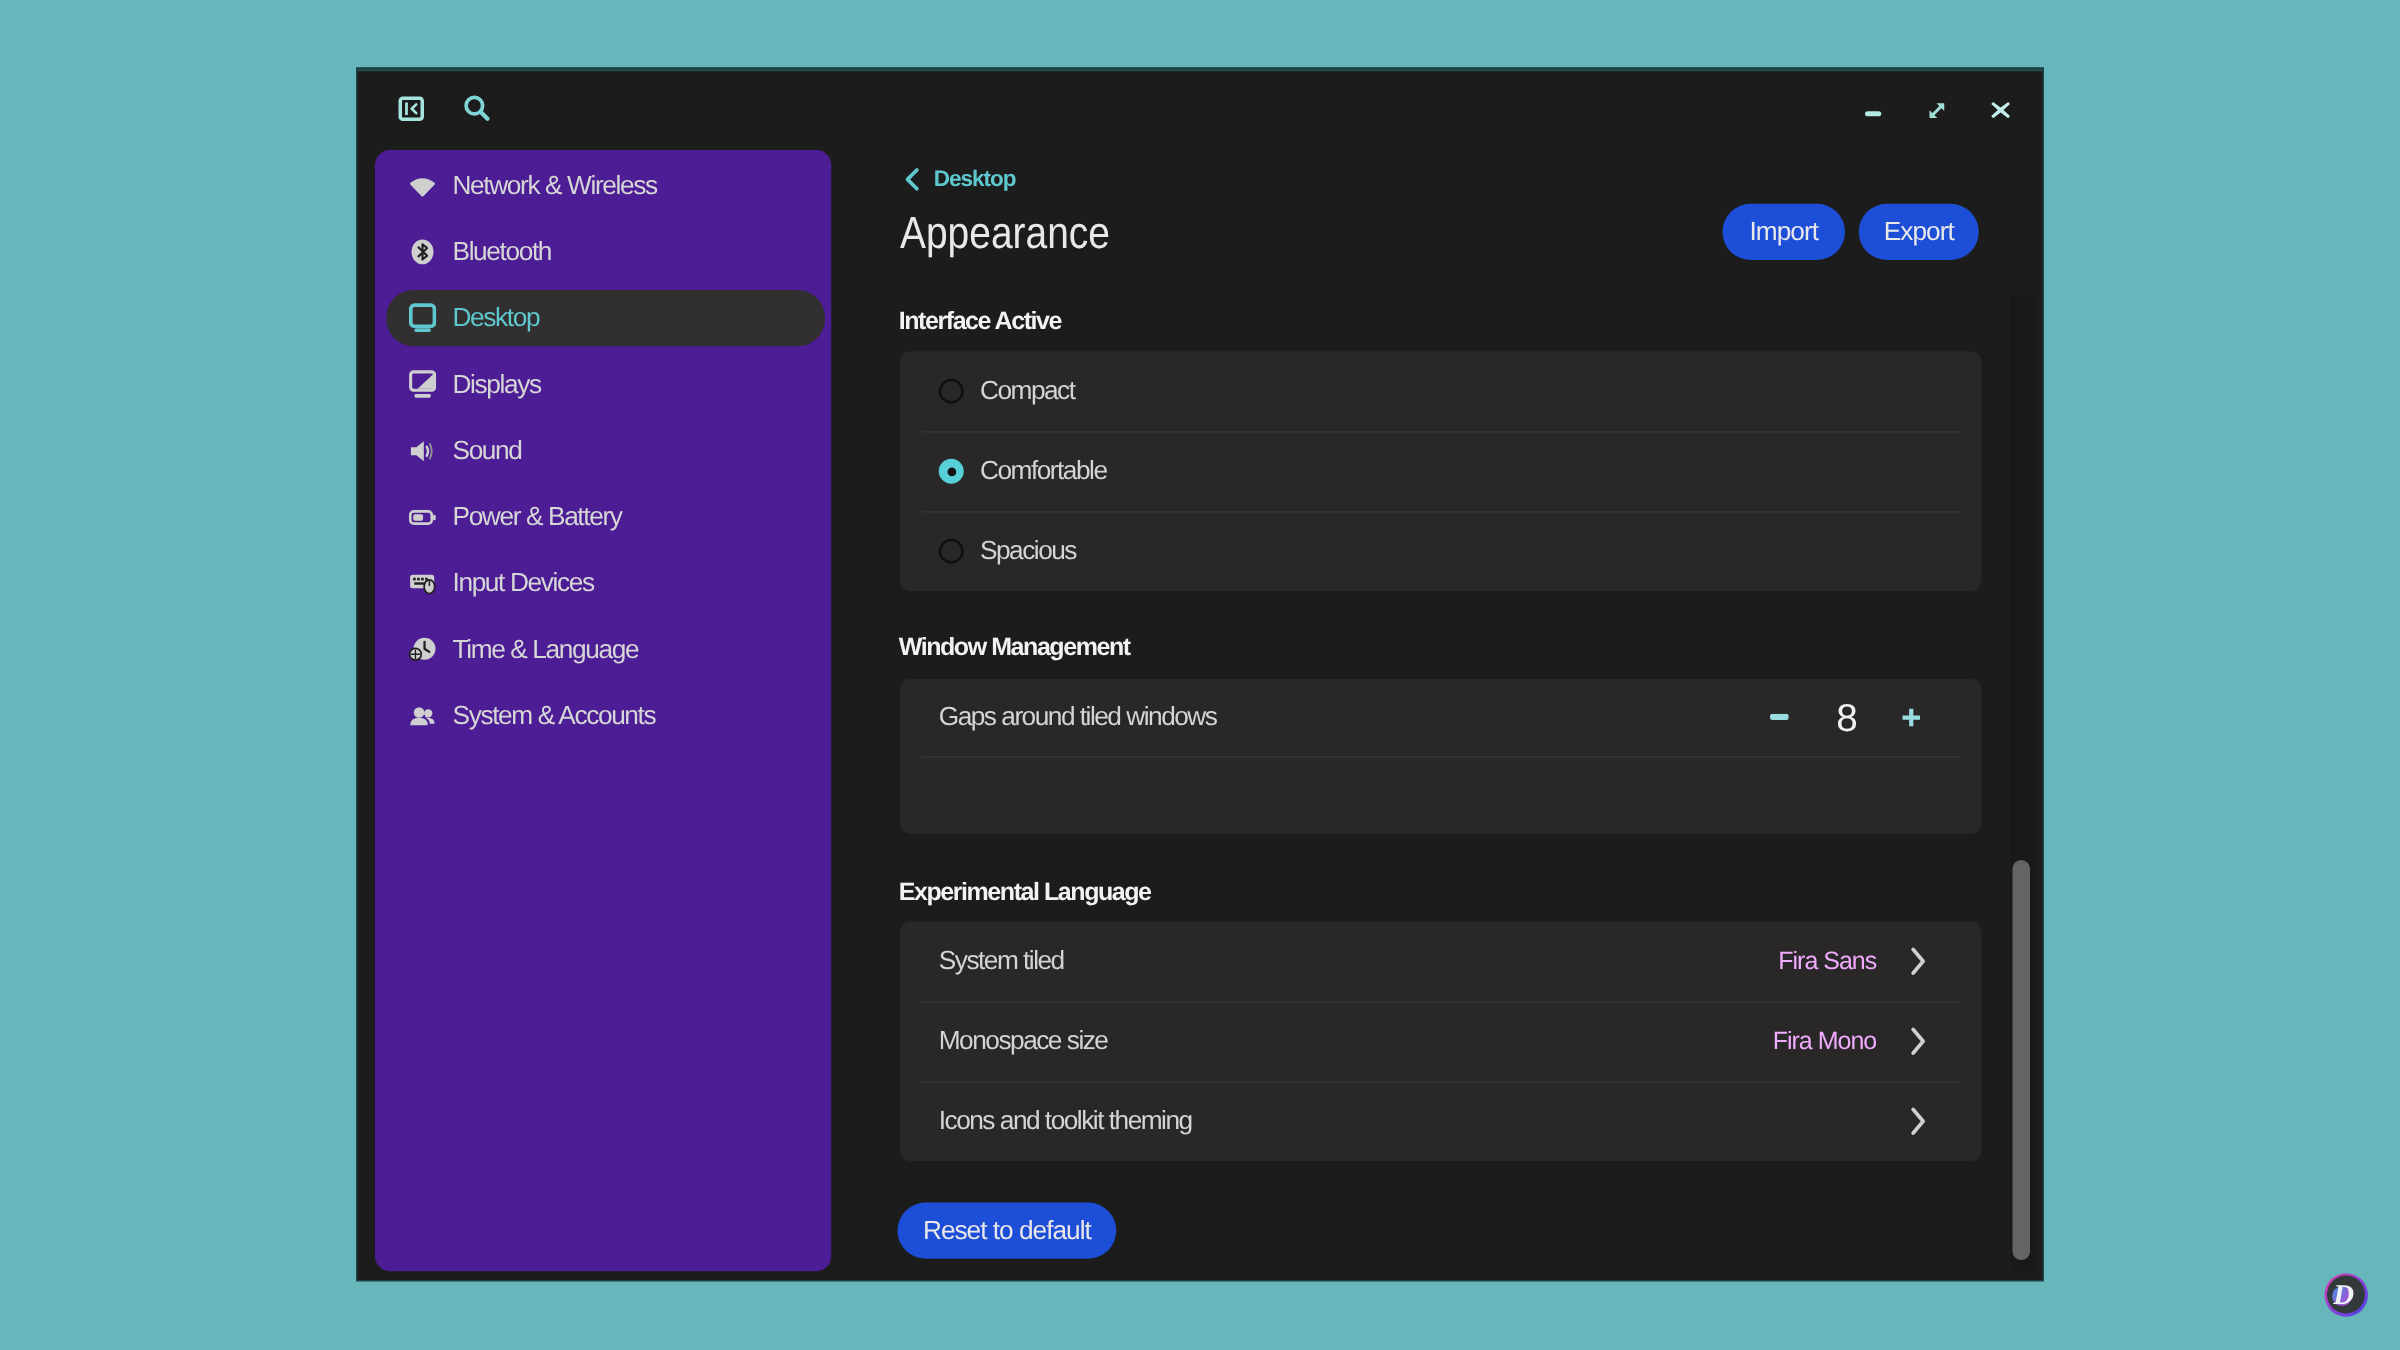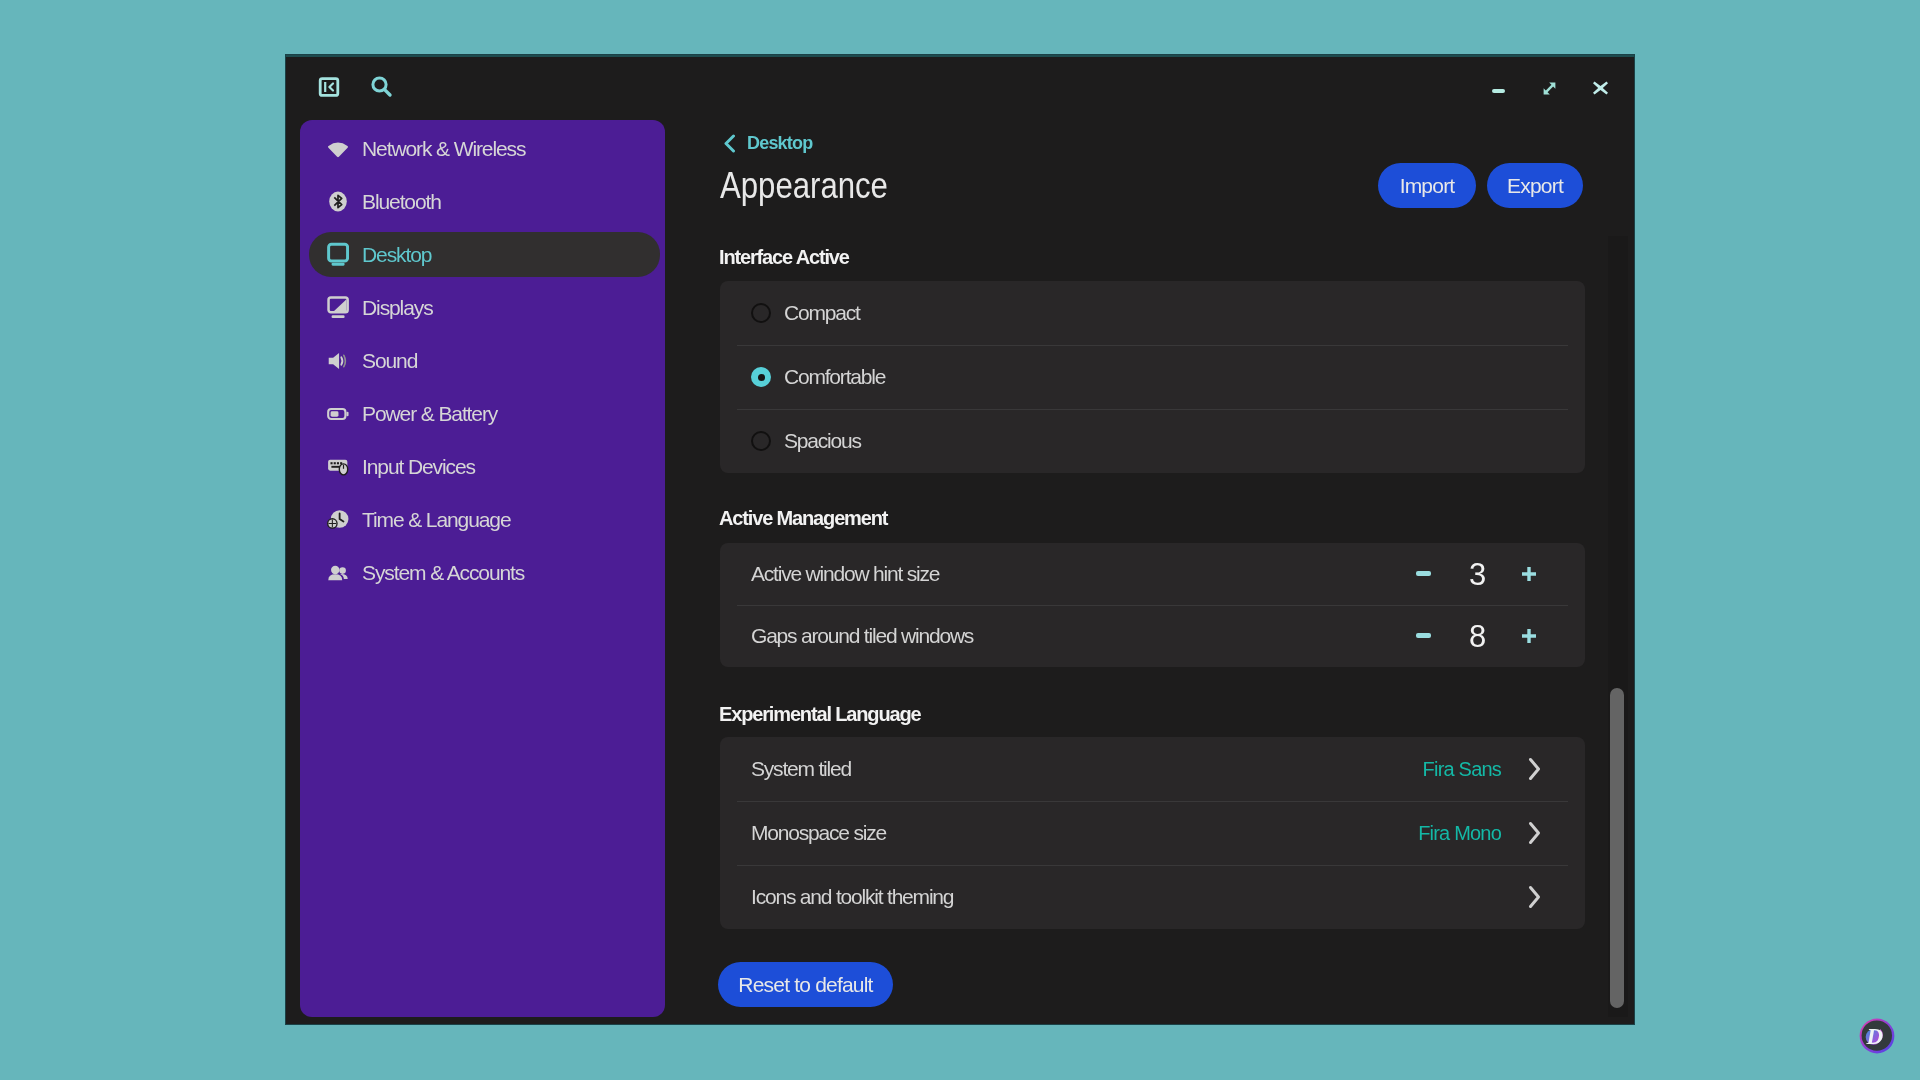"Active Management" div.h2 { text: Active -> Window }
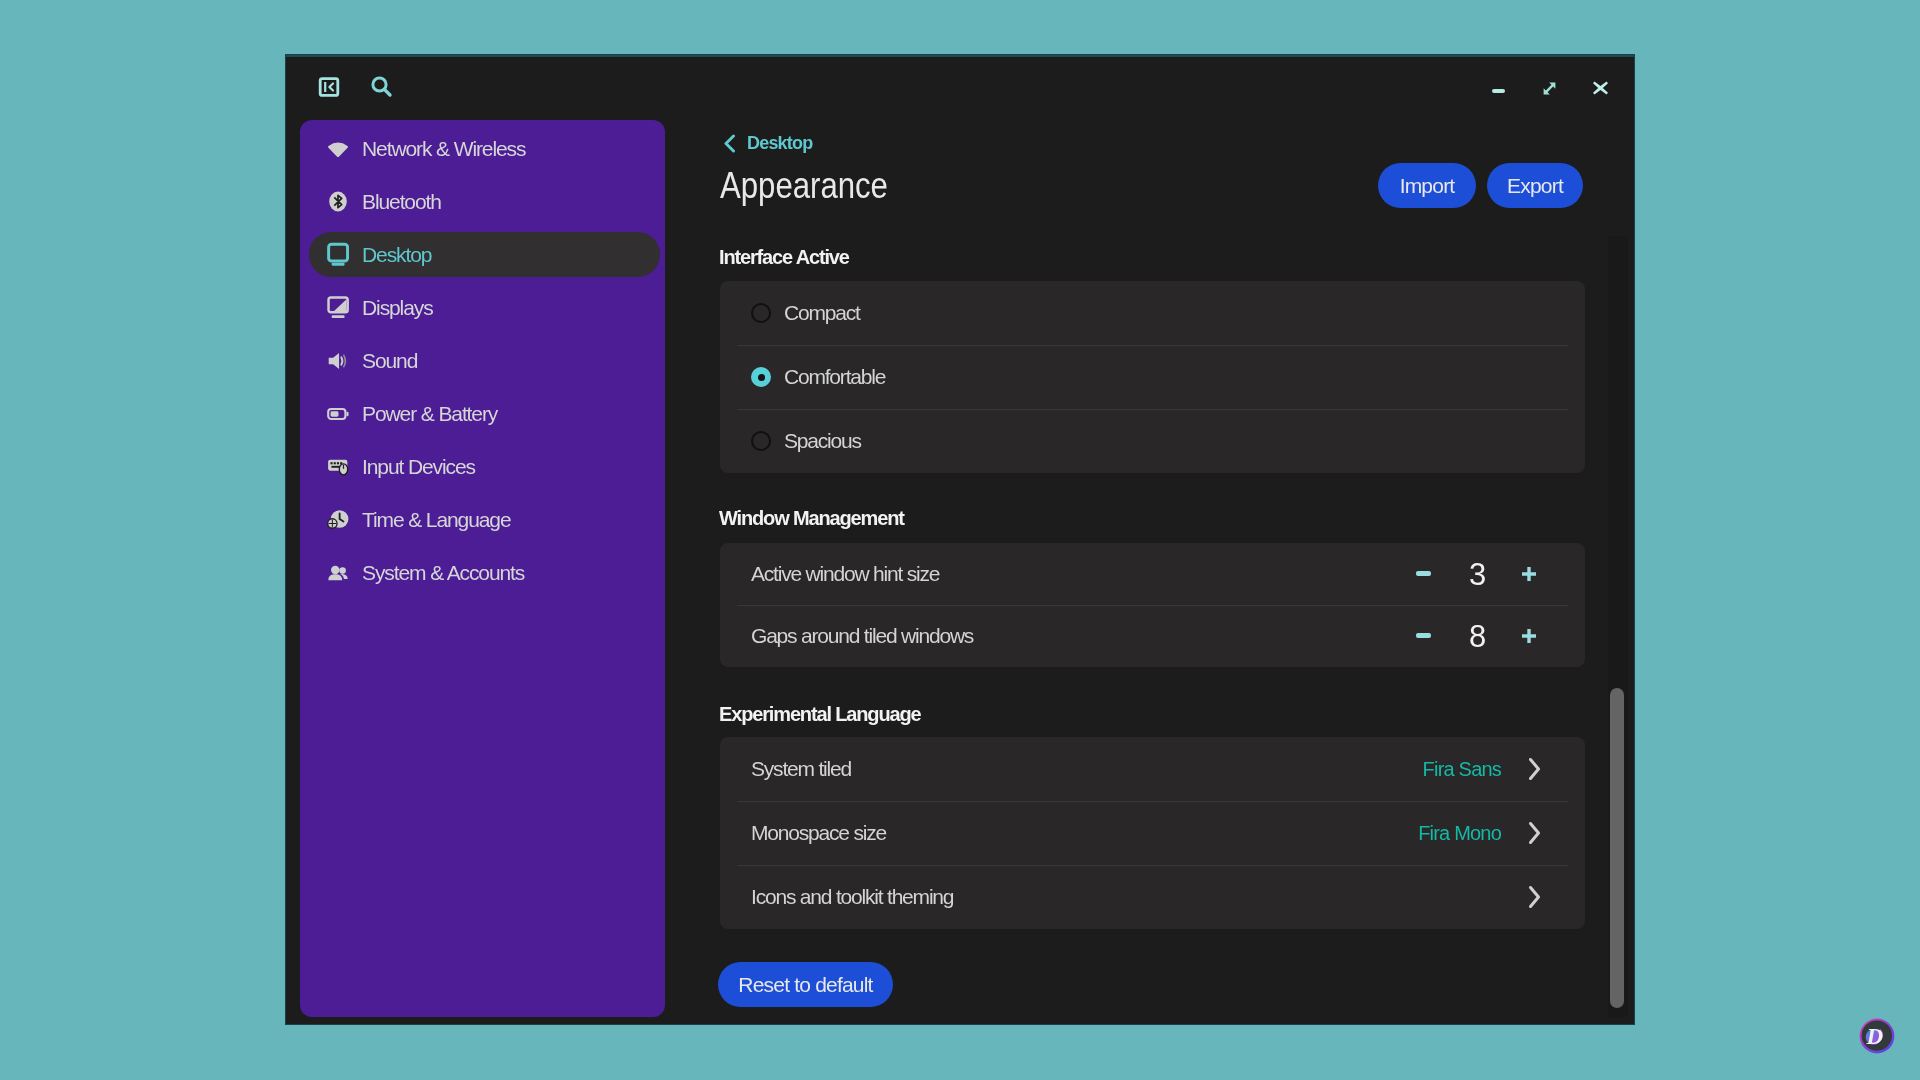"Active window hint size" div.row { html: <div> <span>Active window hint size</span> <svg> <rect></rect> </svg> <span>3</span> <svg> <path></path> </svg> </div> -> none }
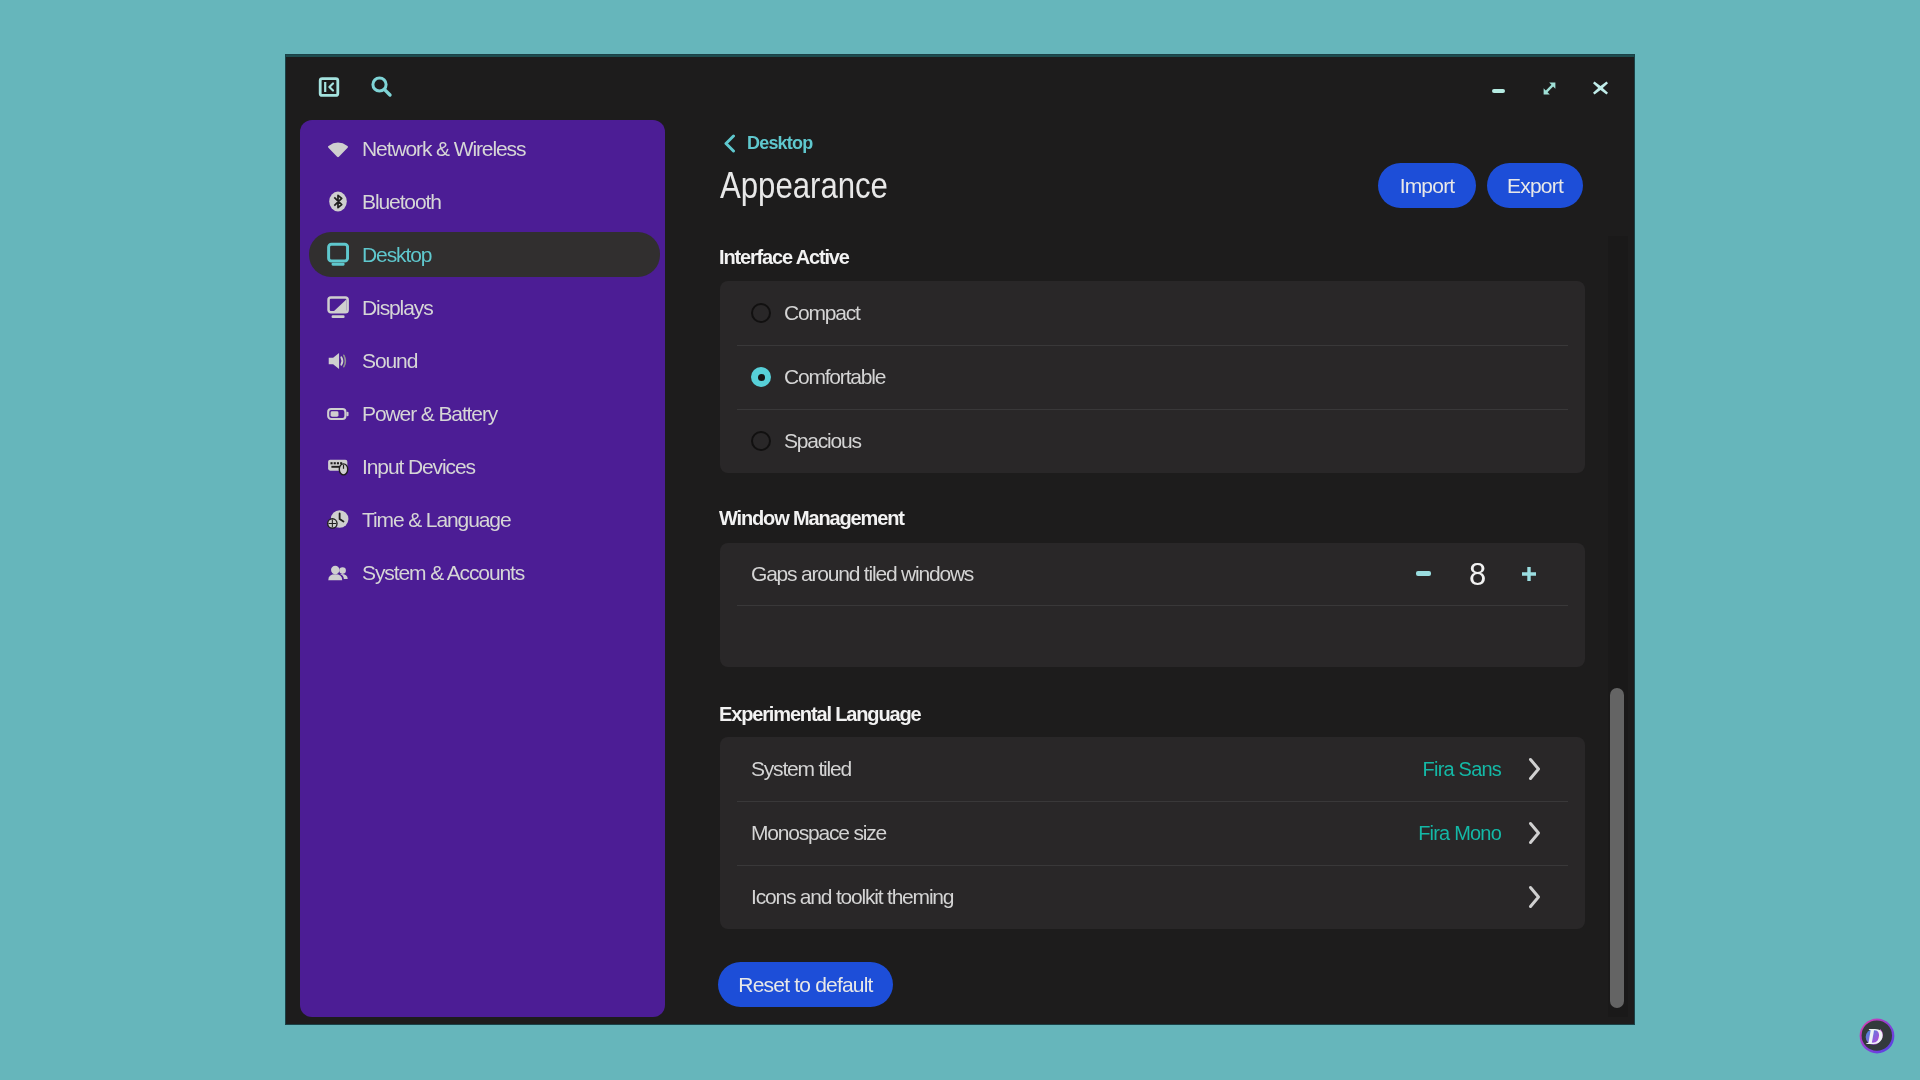"Fira Sans" .val { color: #14b8a6 -> #f0abfc }
